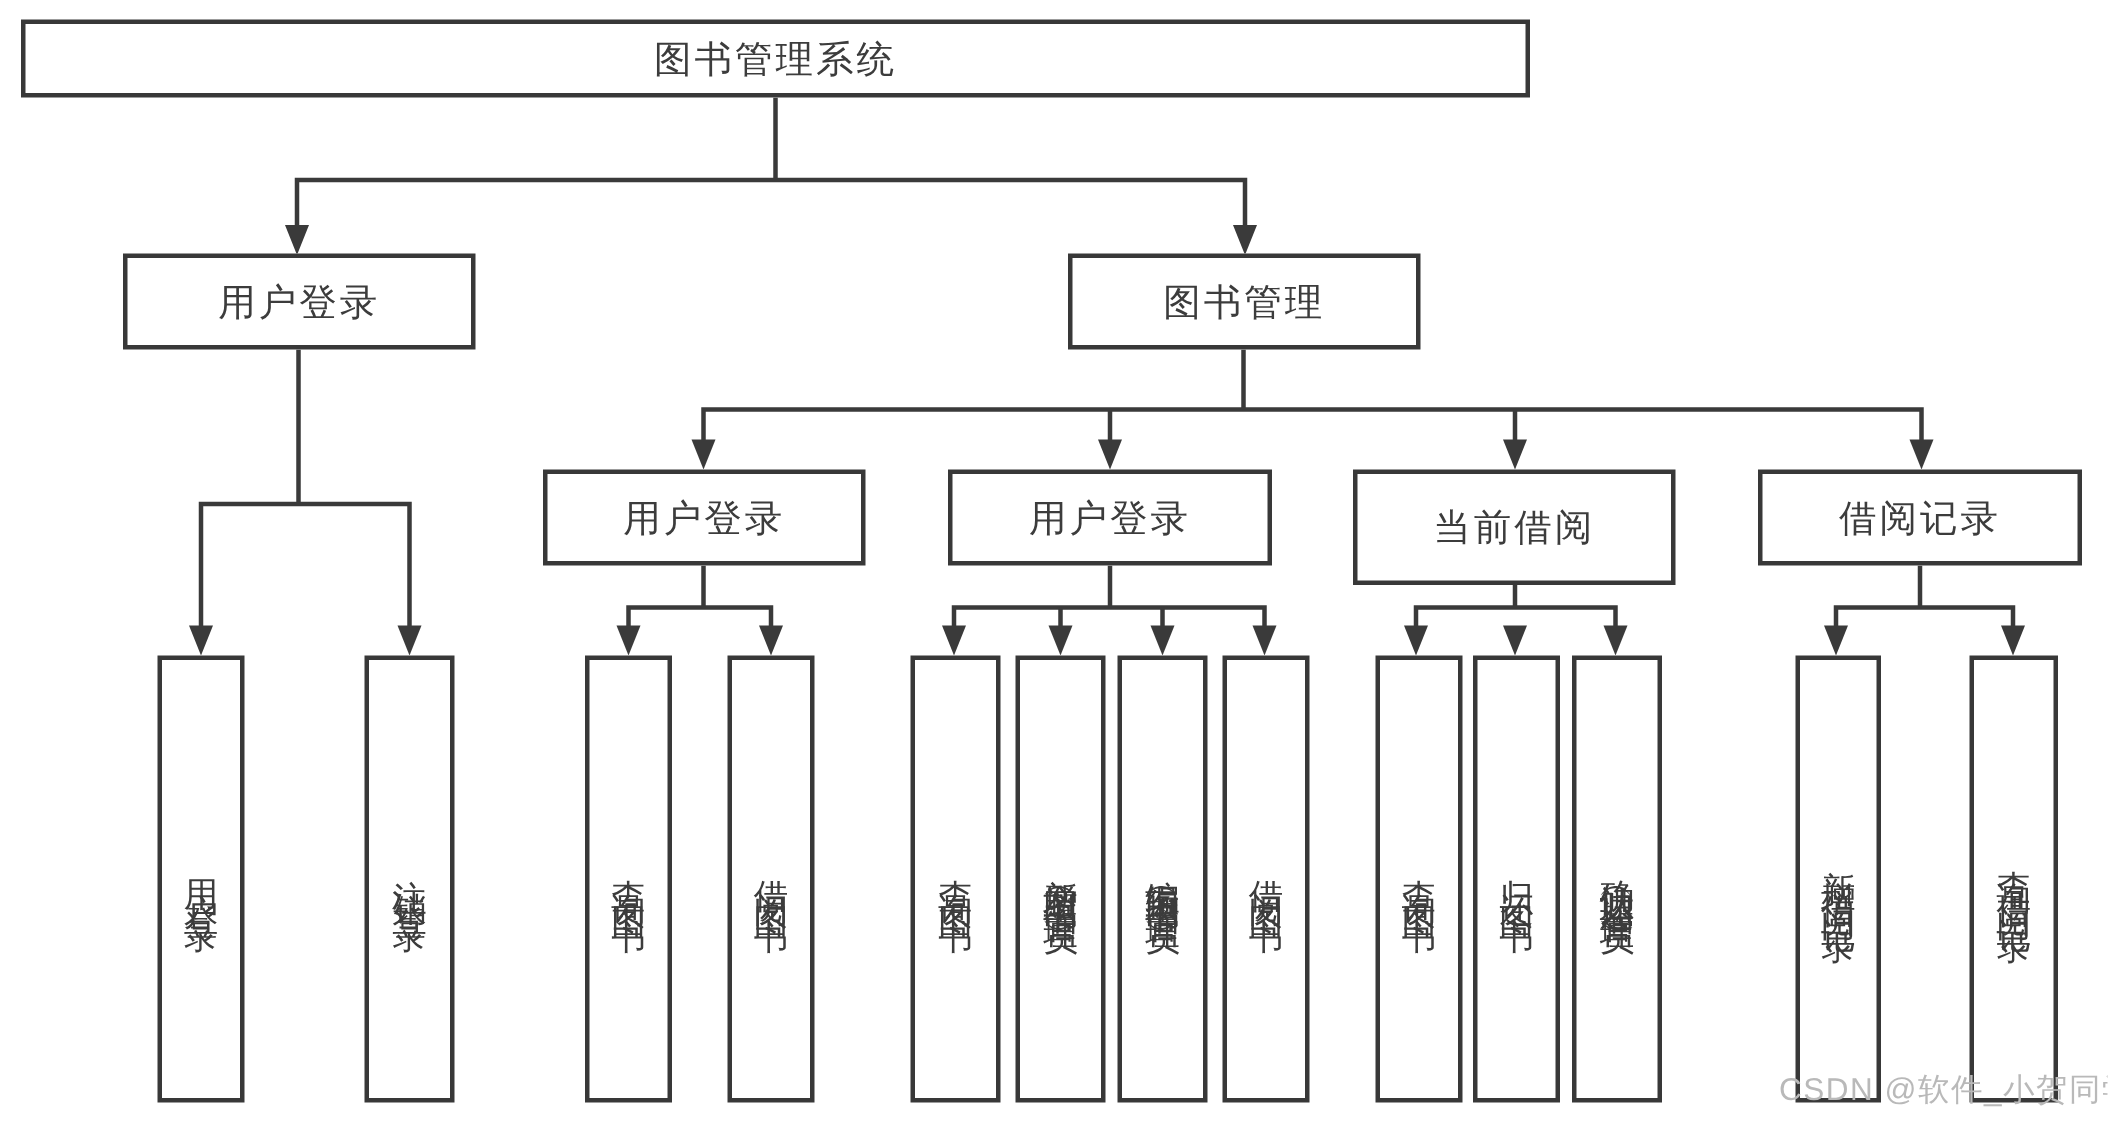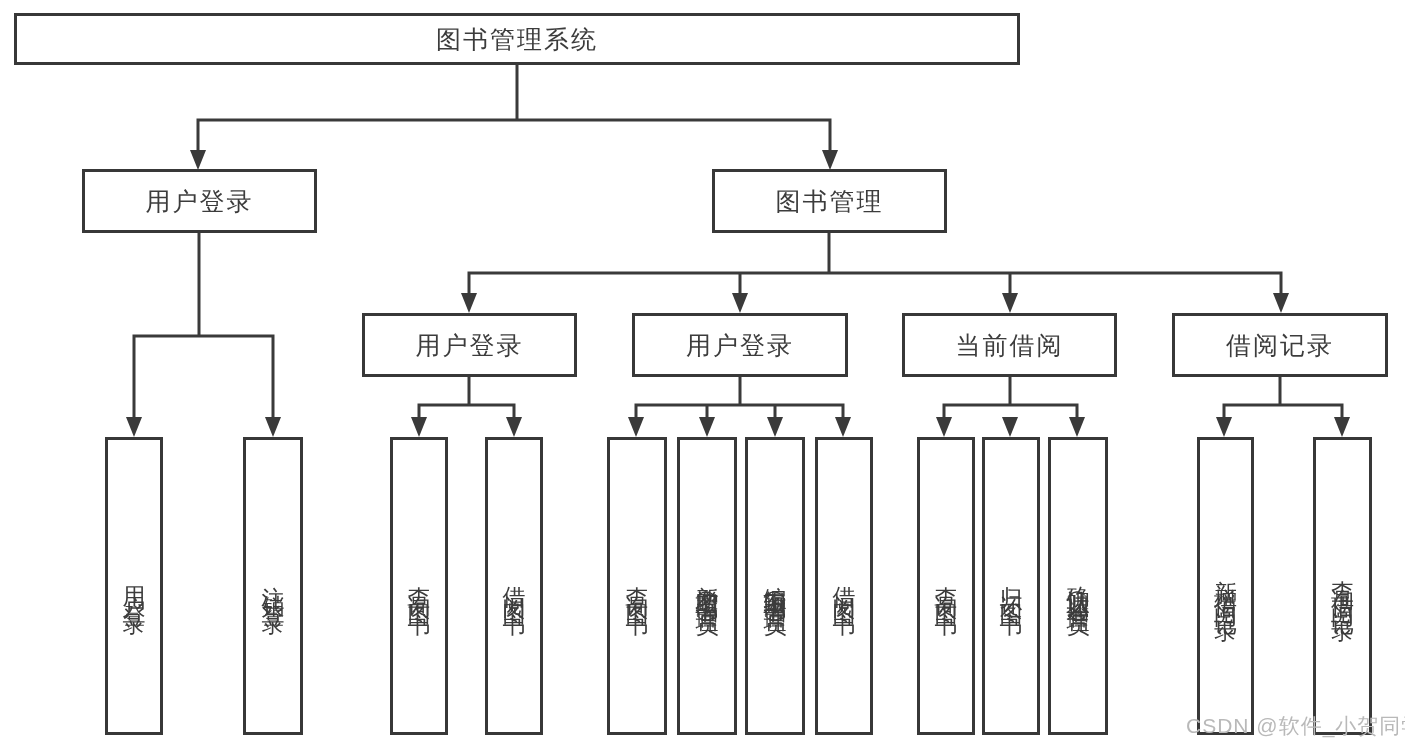"当前借阅" #current-box { height: 64px -> 77px }
